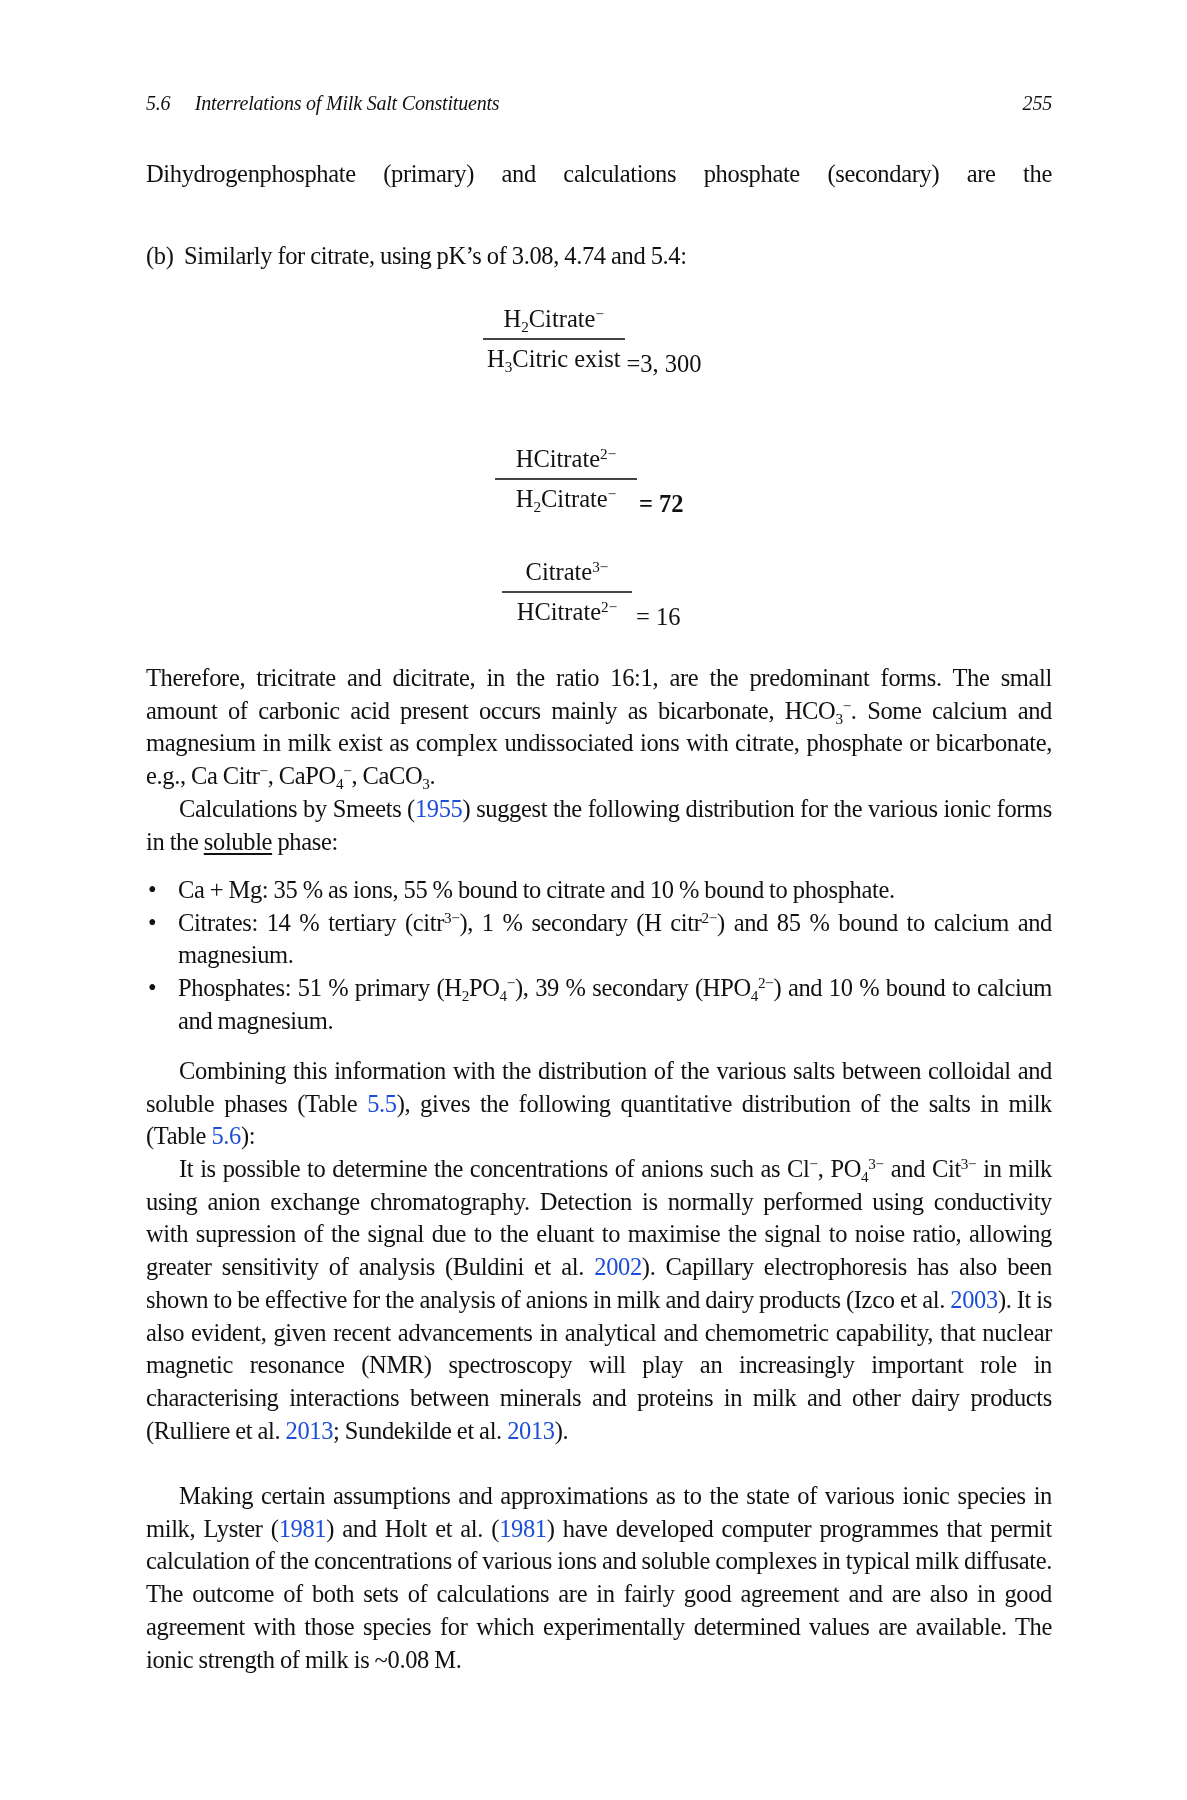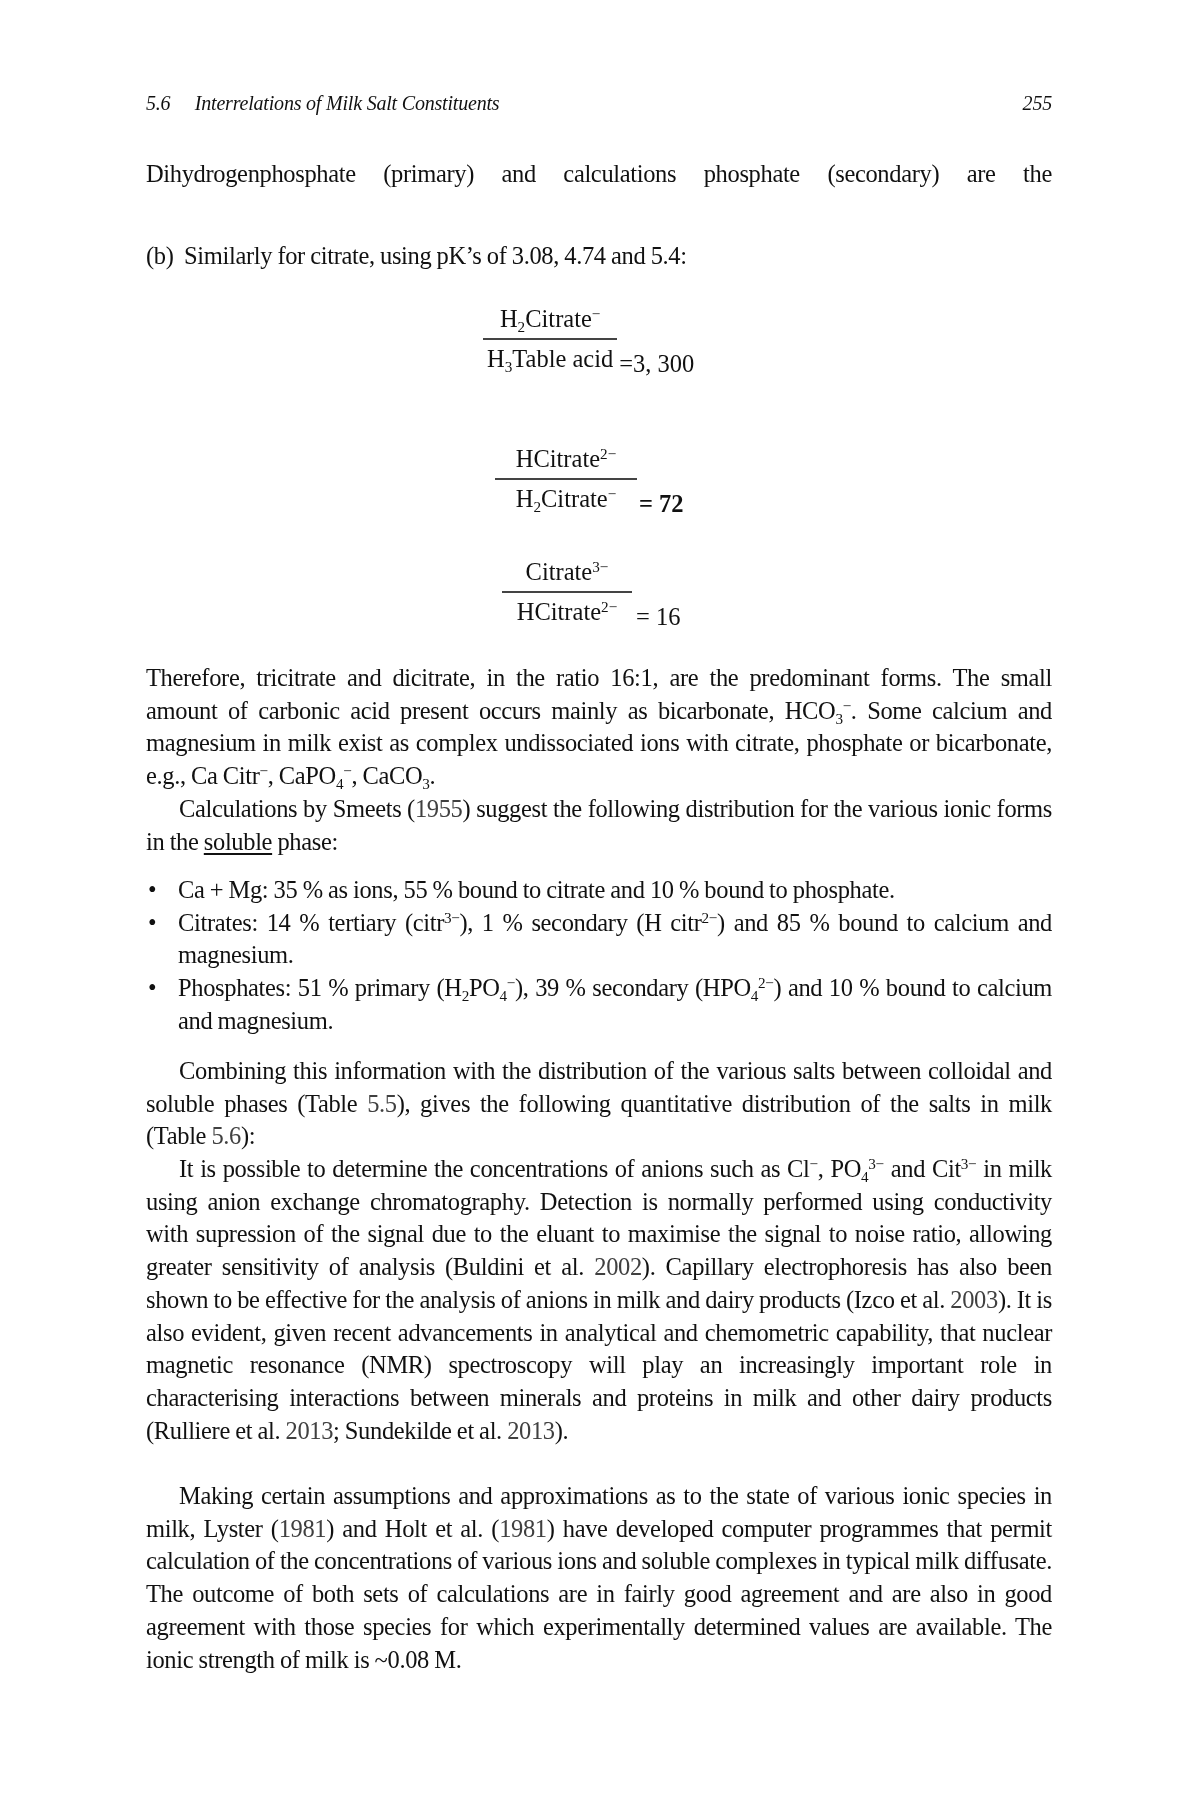"Table acid" span { text: Table acid -> Citric exist }
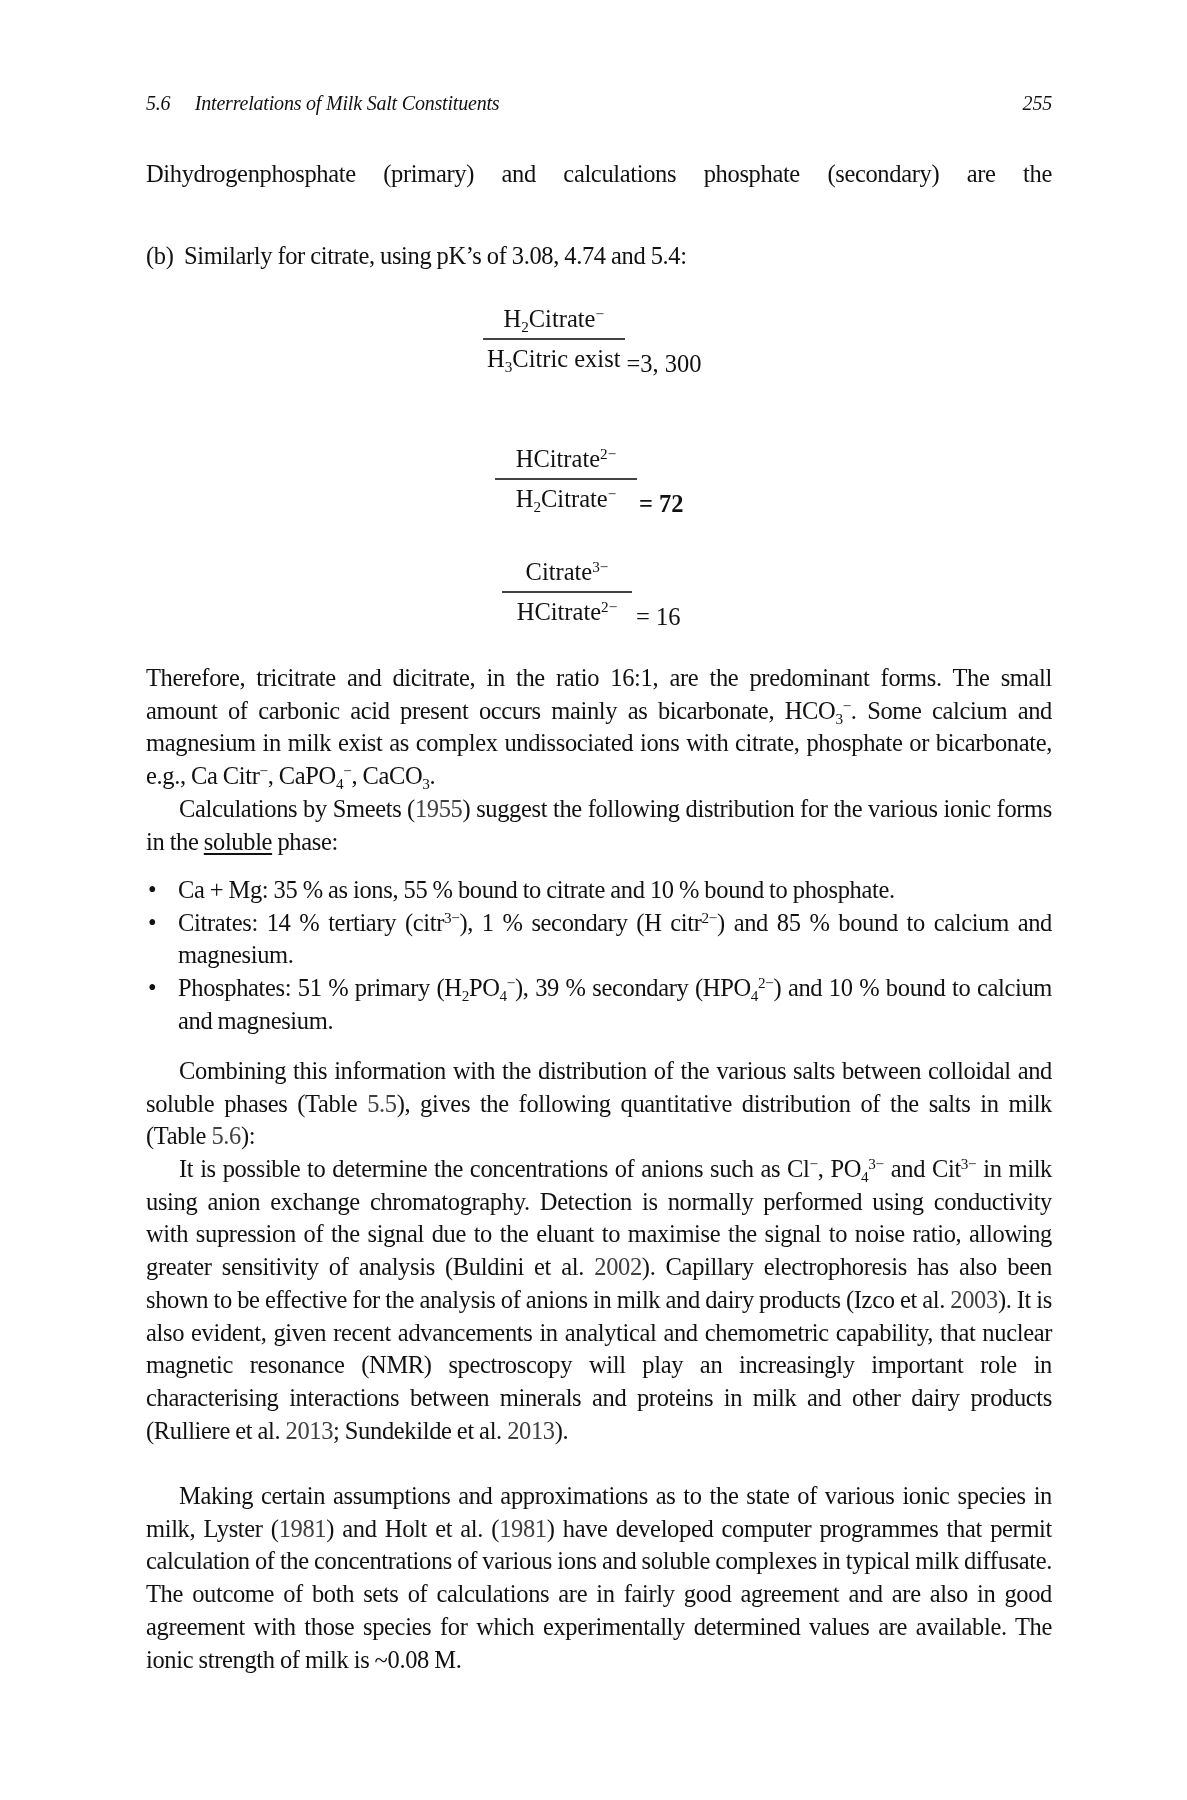"1955" .link { color: #404040 -> #1d4ed8 }
